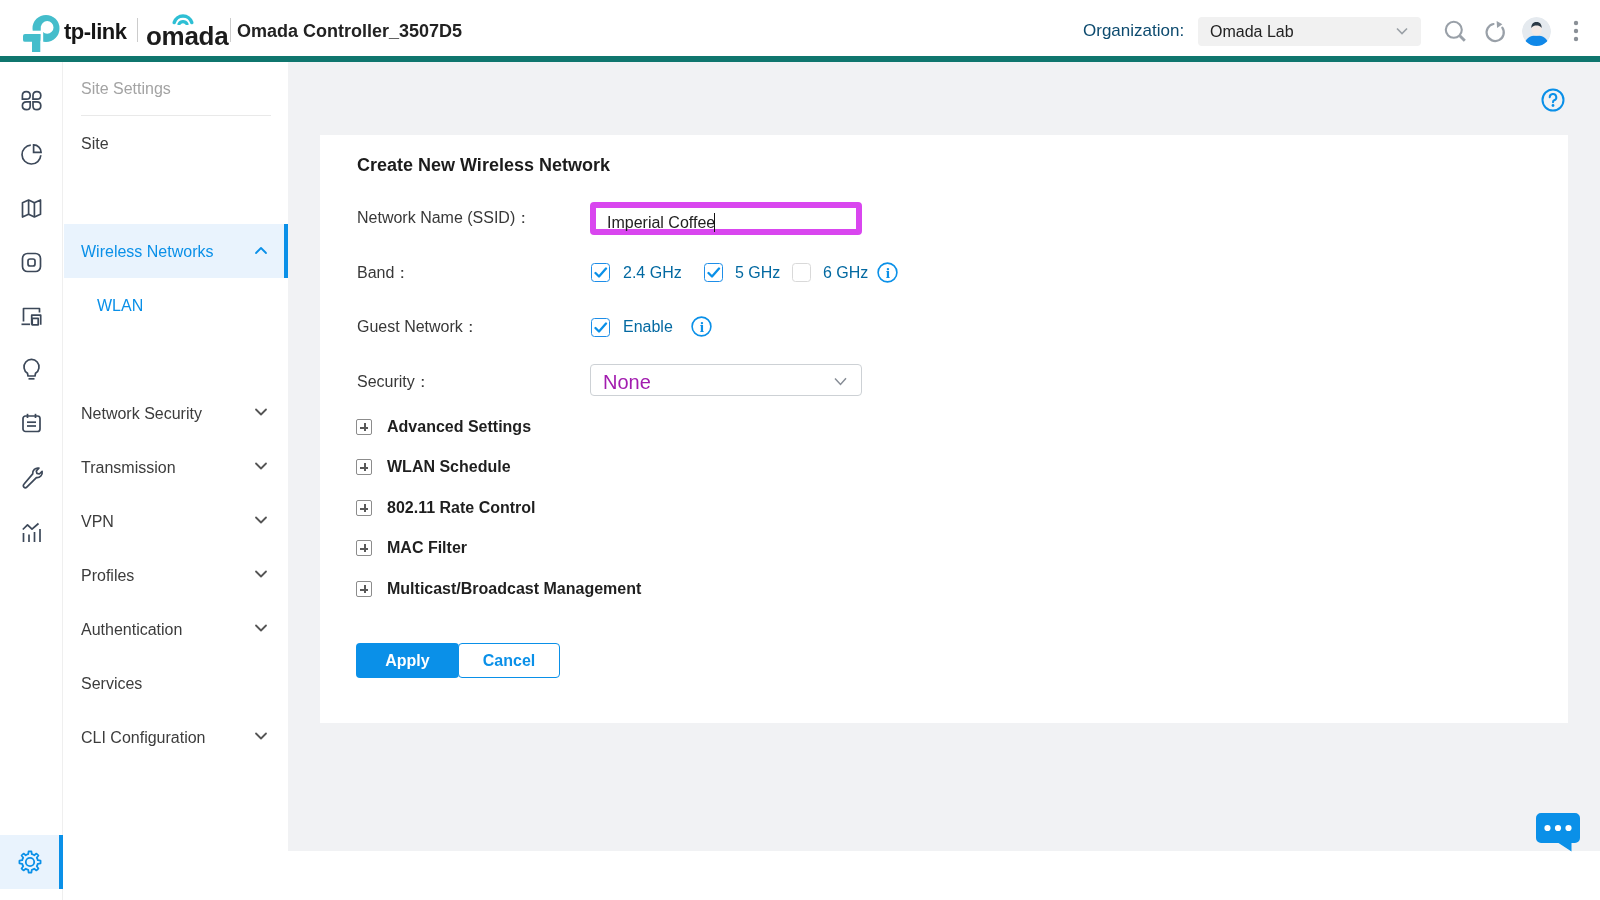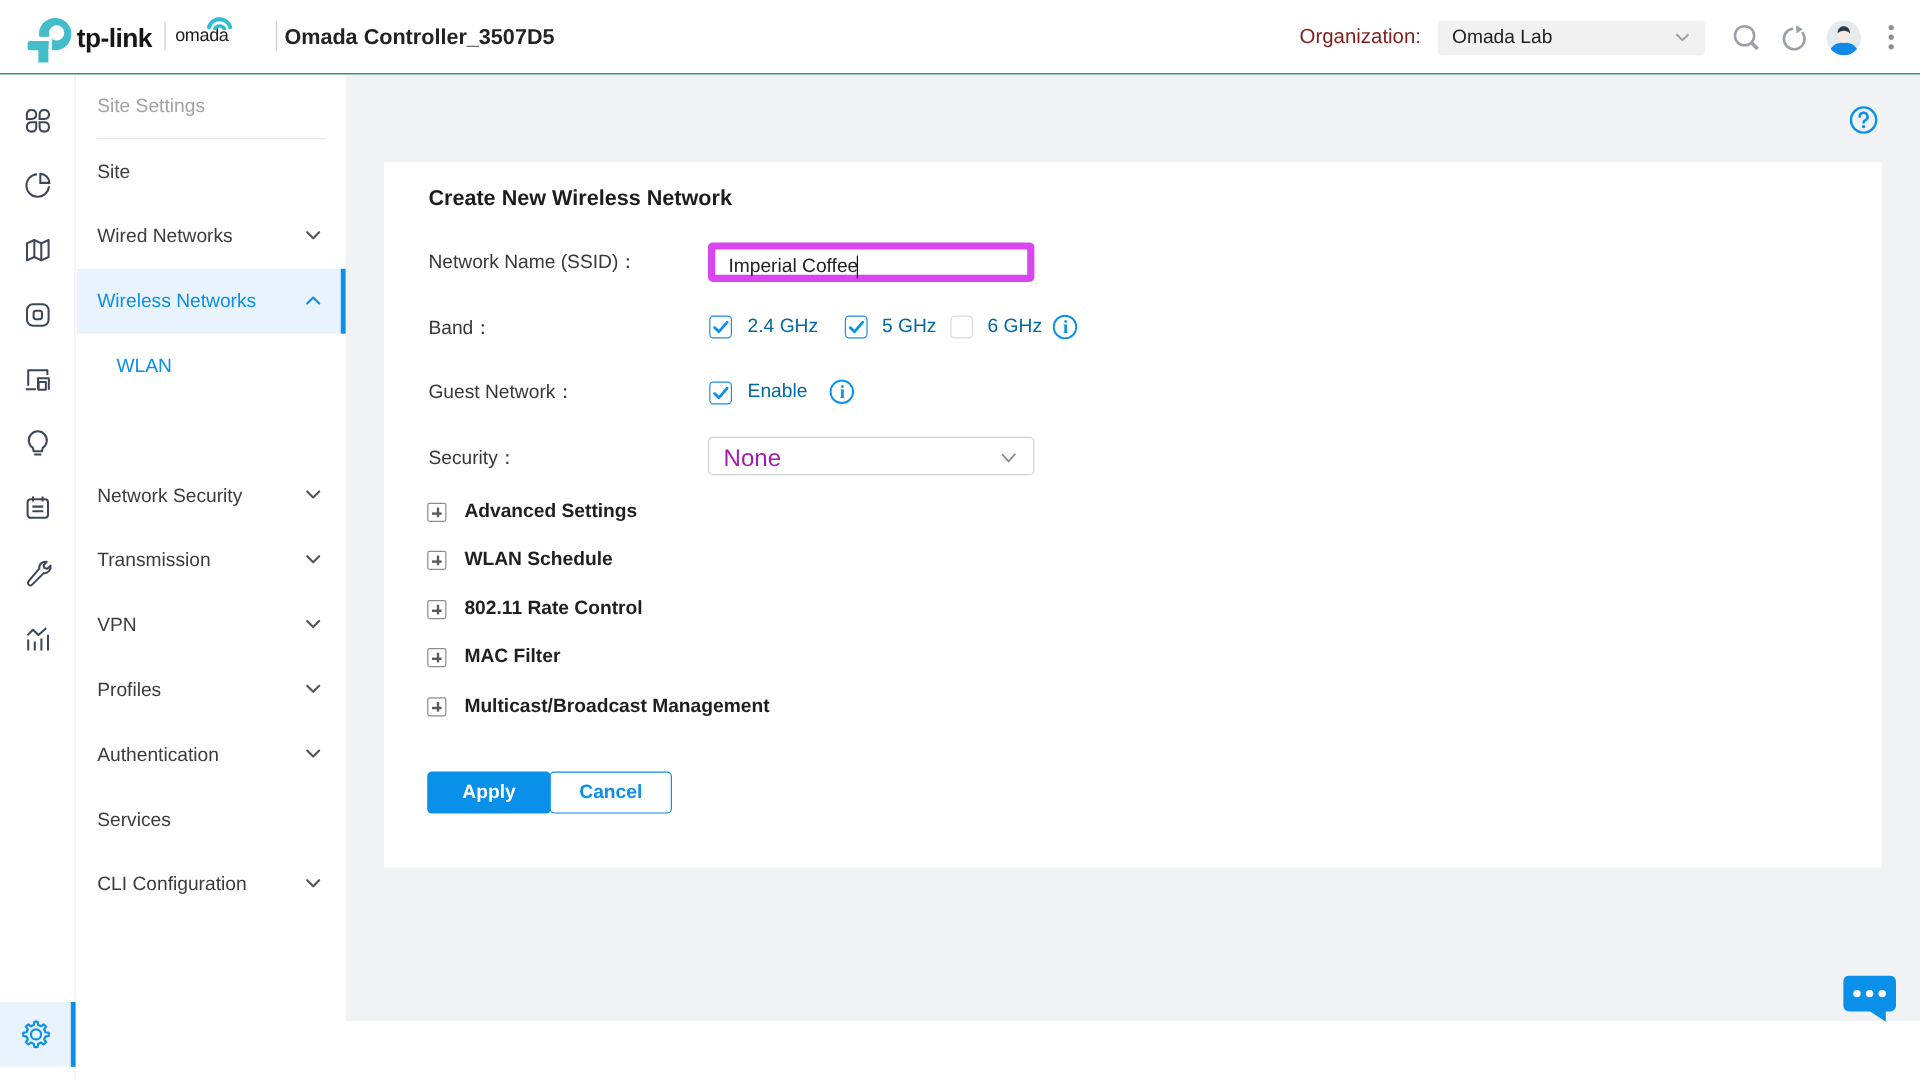"tp-link" #header { border-bottom: 1px solid #0f766e -> 6px solid #0f766e }
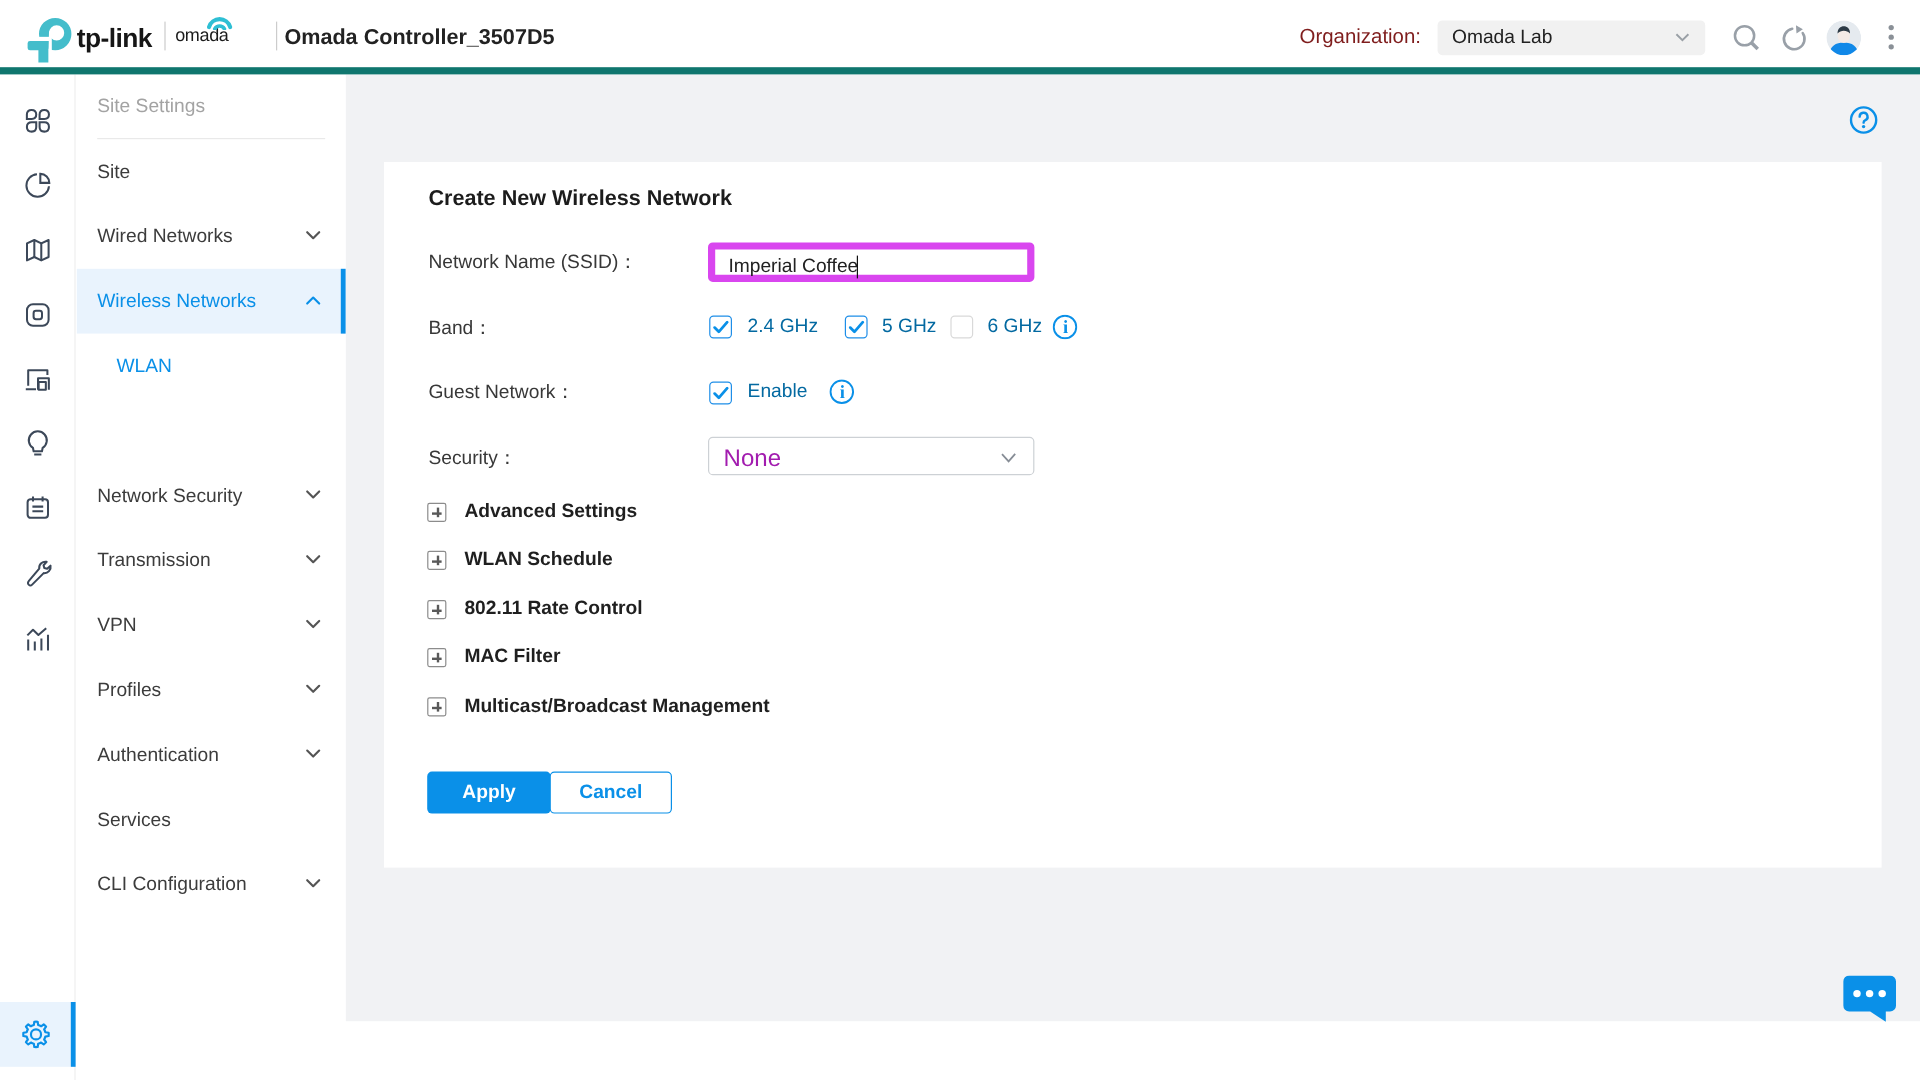"omada" #omada-text { font-size: 15px -> 26px; font-weight: normal -> bold }
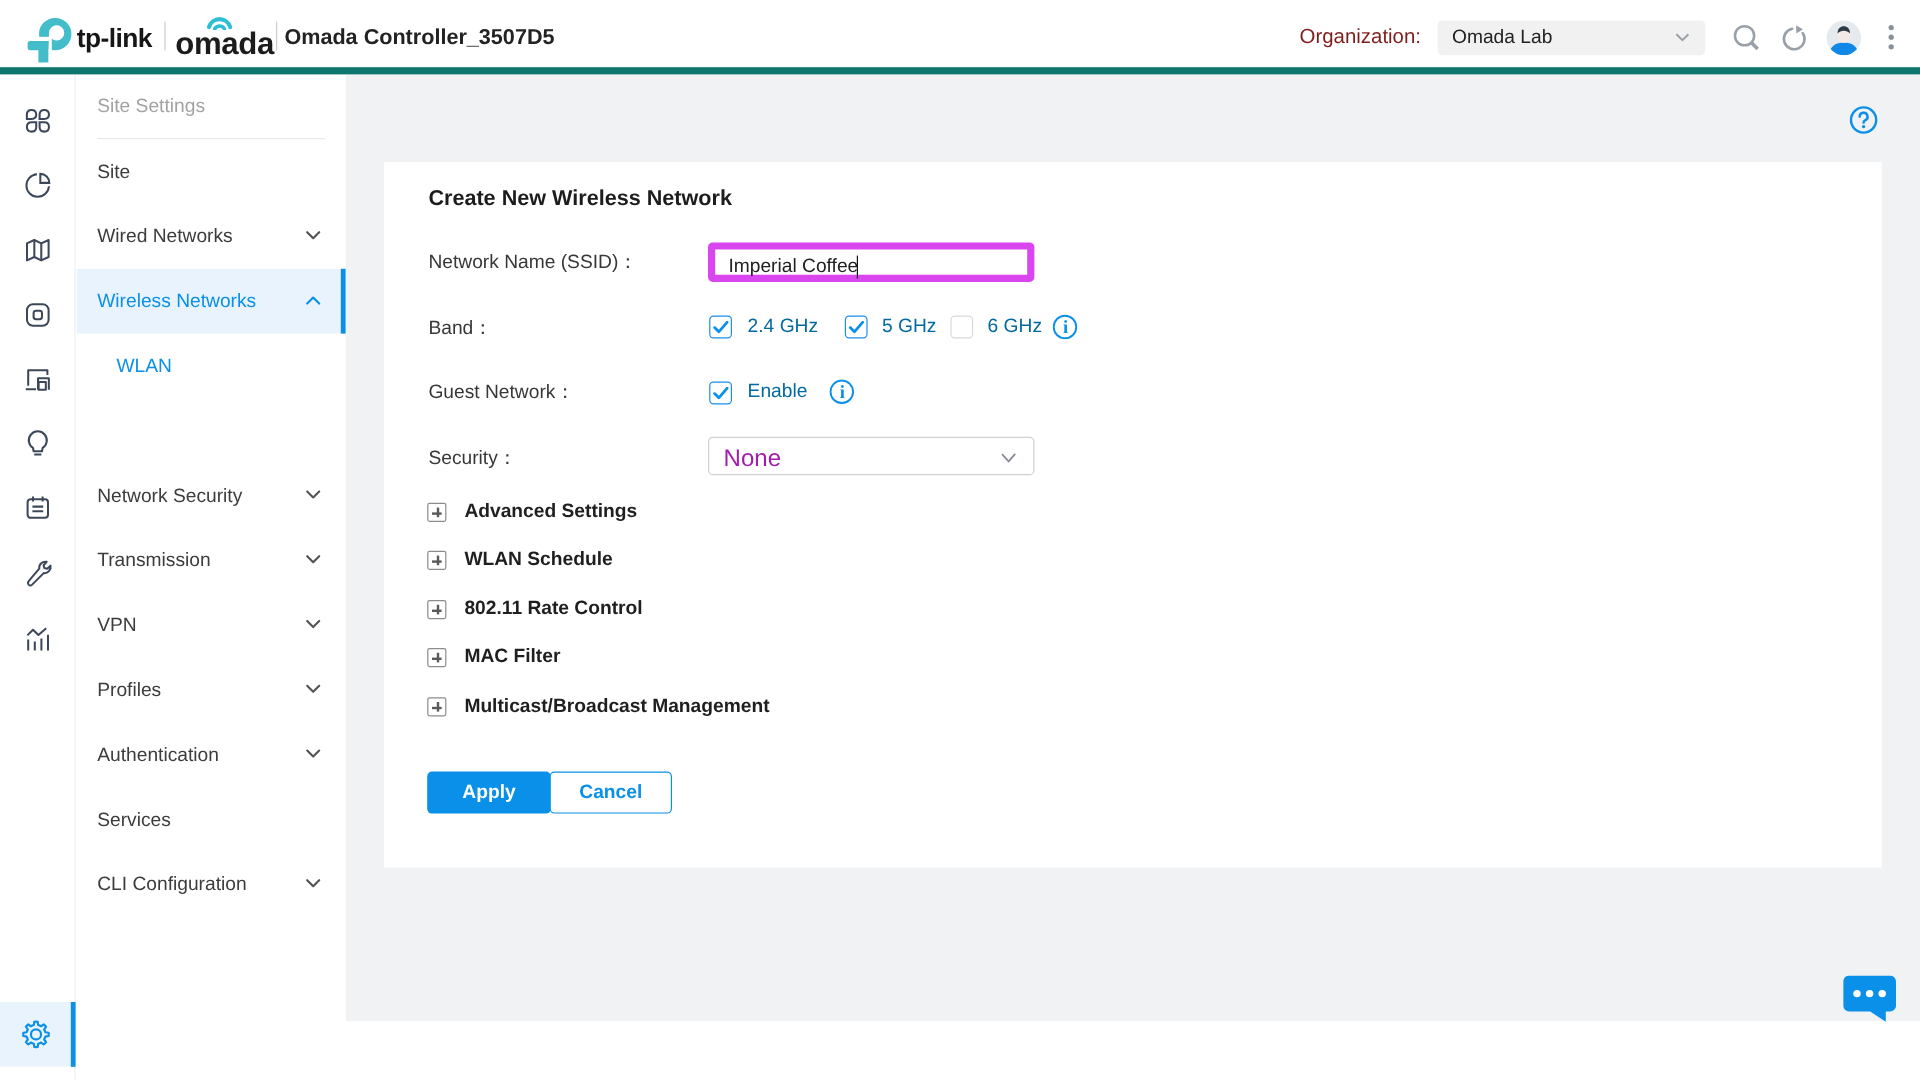"Organization:" #org-label { color: #7f1d1d -> #0c4a6e }
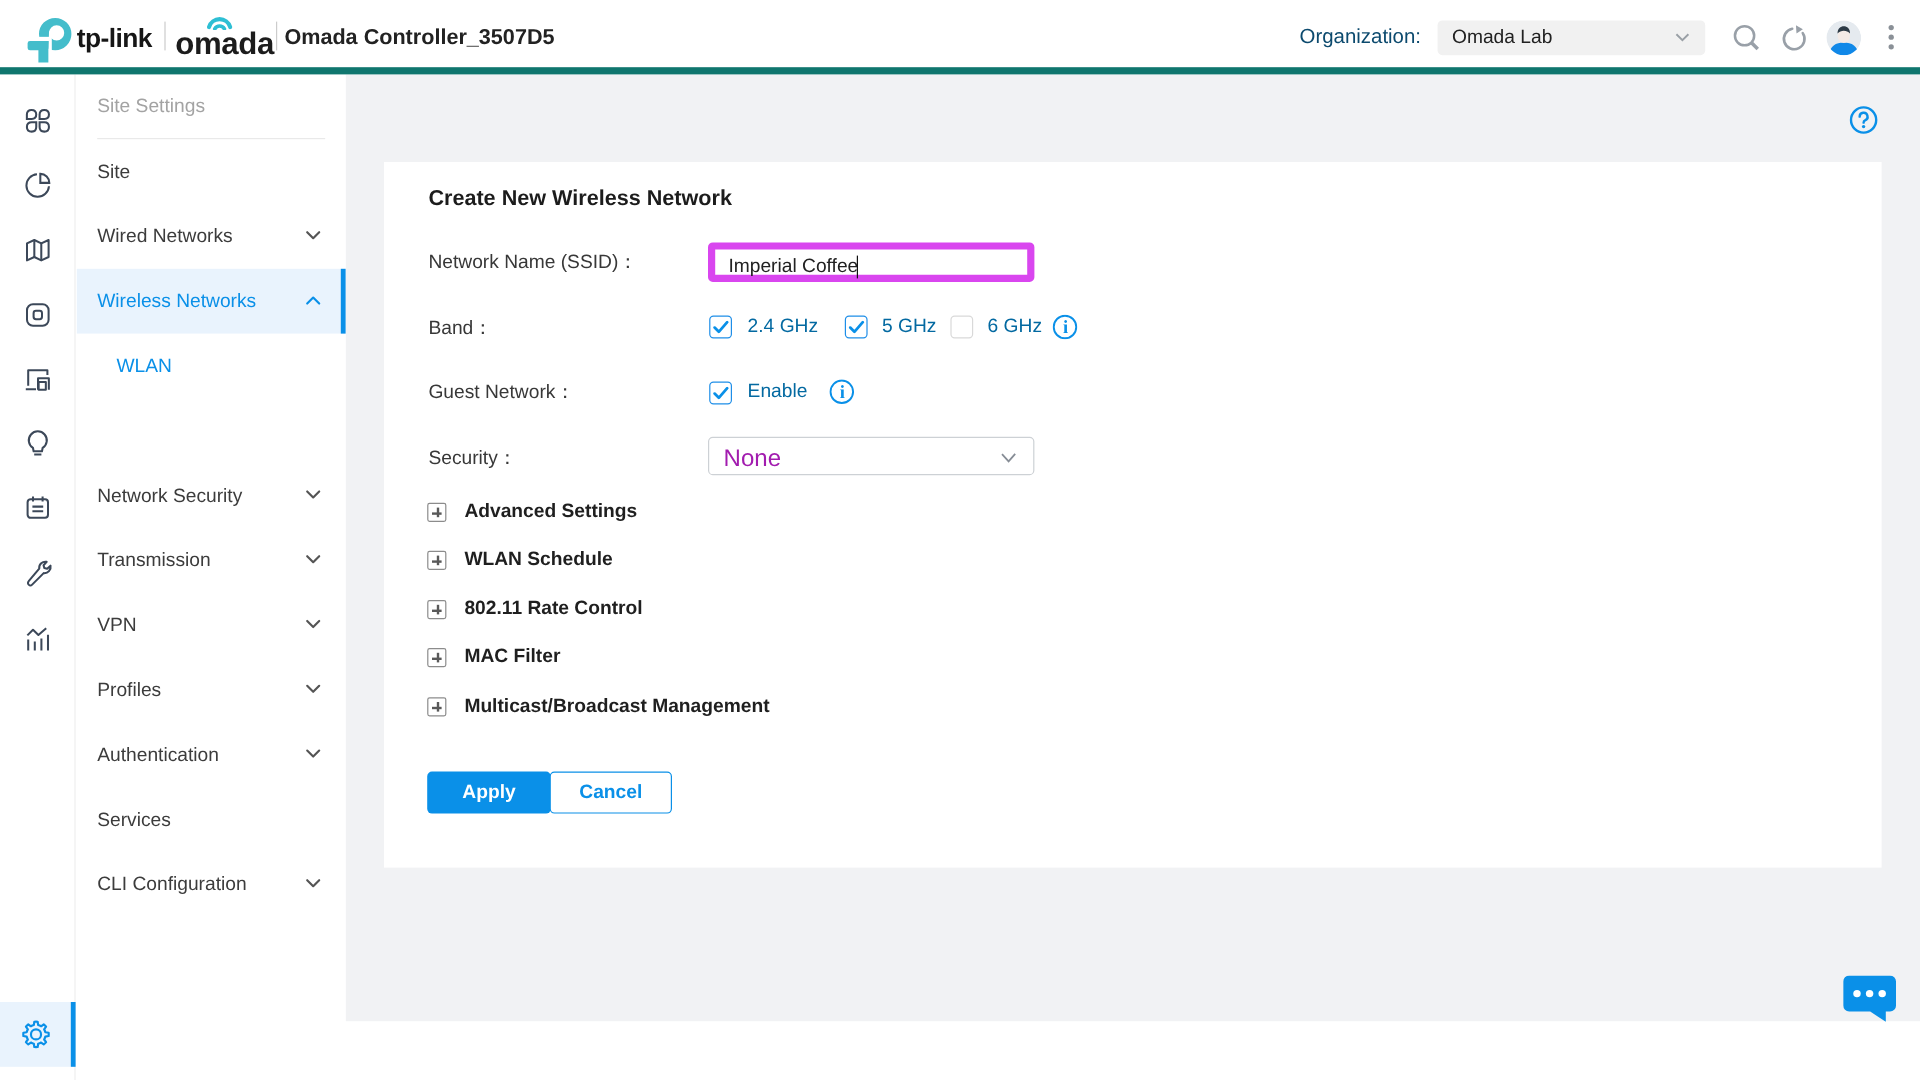"Wired Networks" div.nav { html: <div> <span>Wired Networks</span> <svg> <path></path> </svg> </div> -> none }
